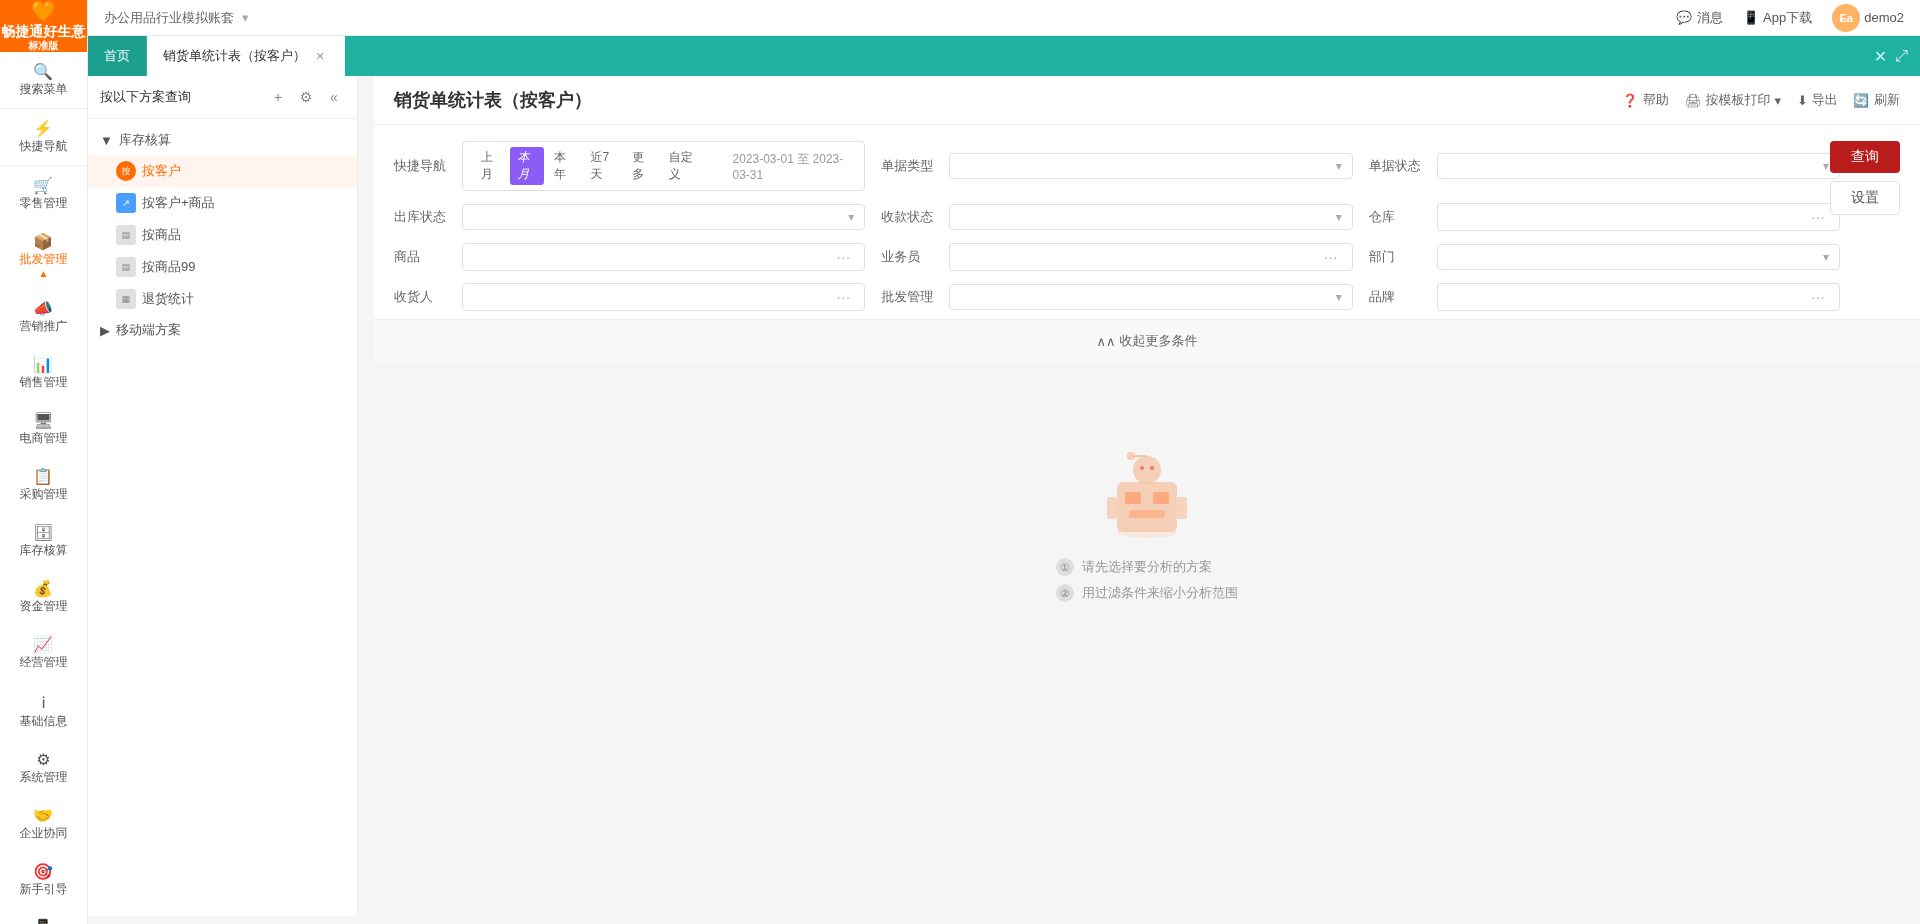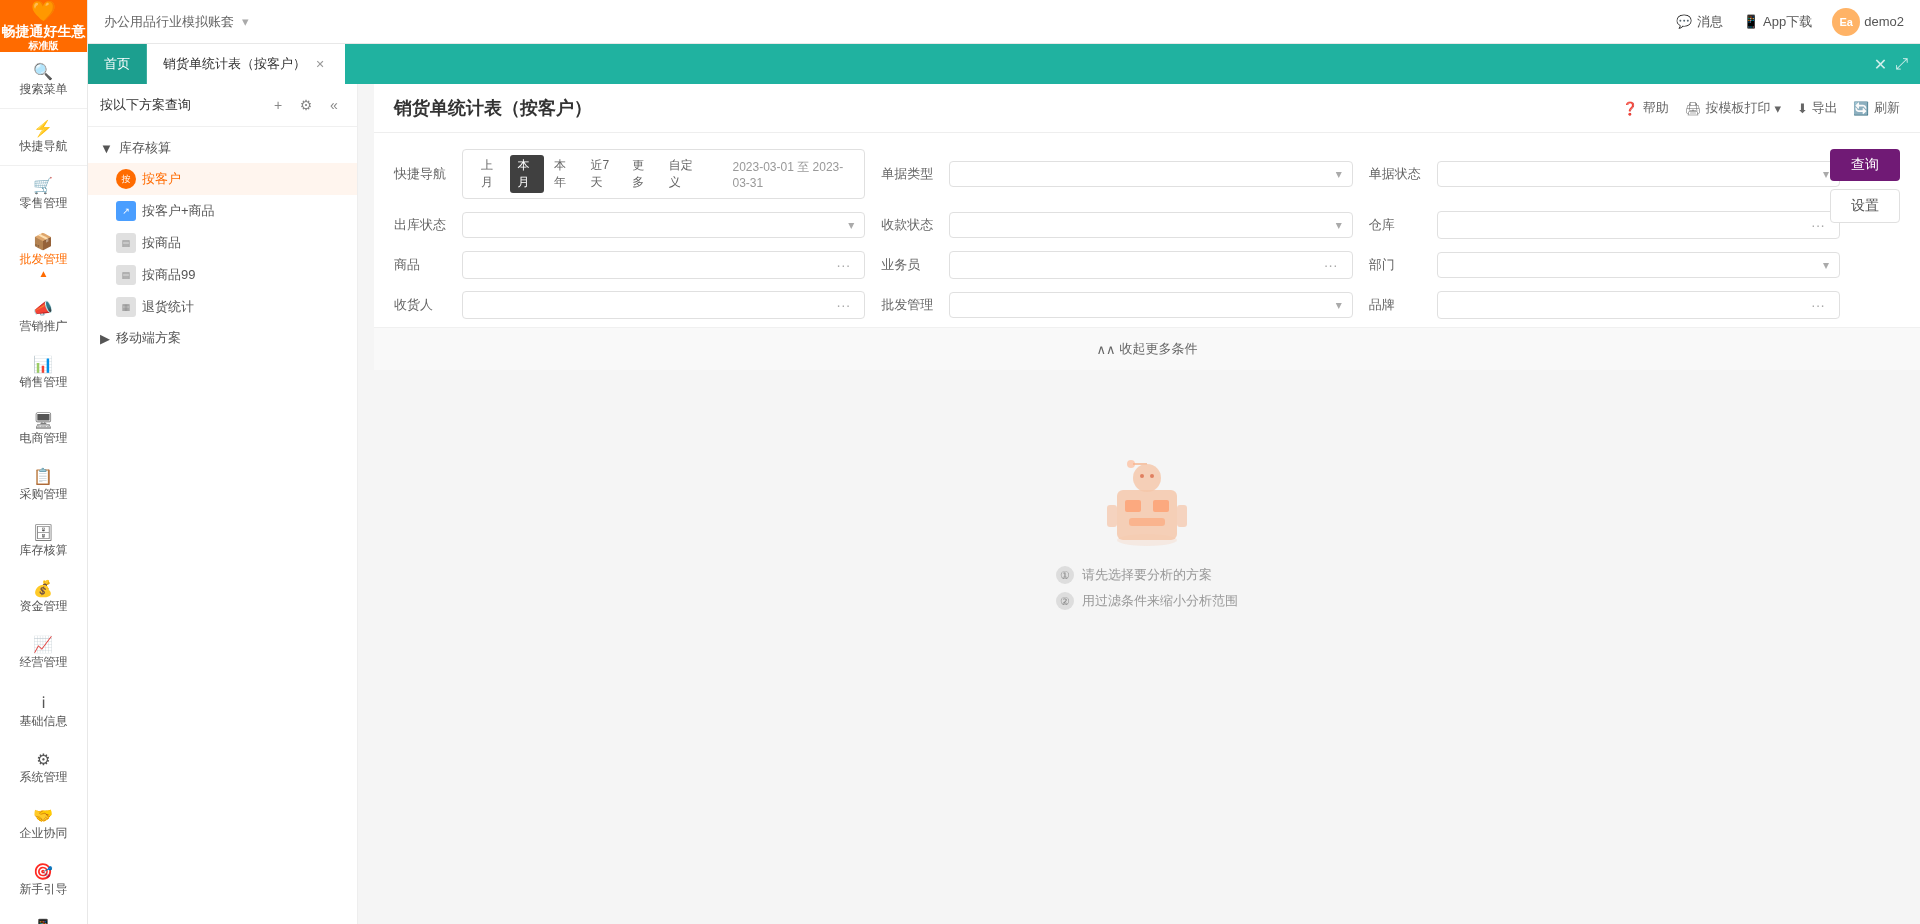"办公用品行业模拟账套" .topbar { height: 44px -> 36px }
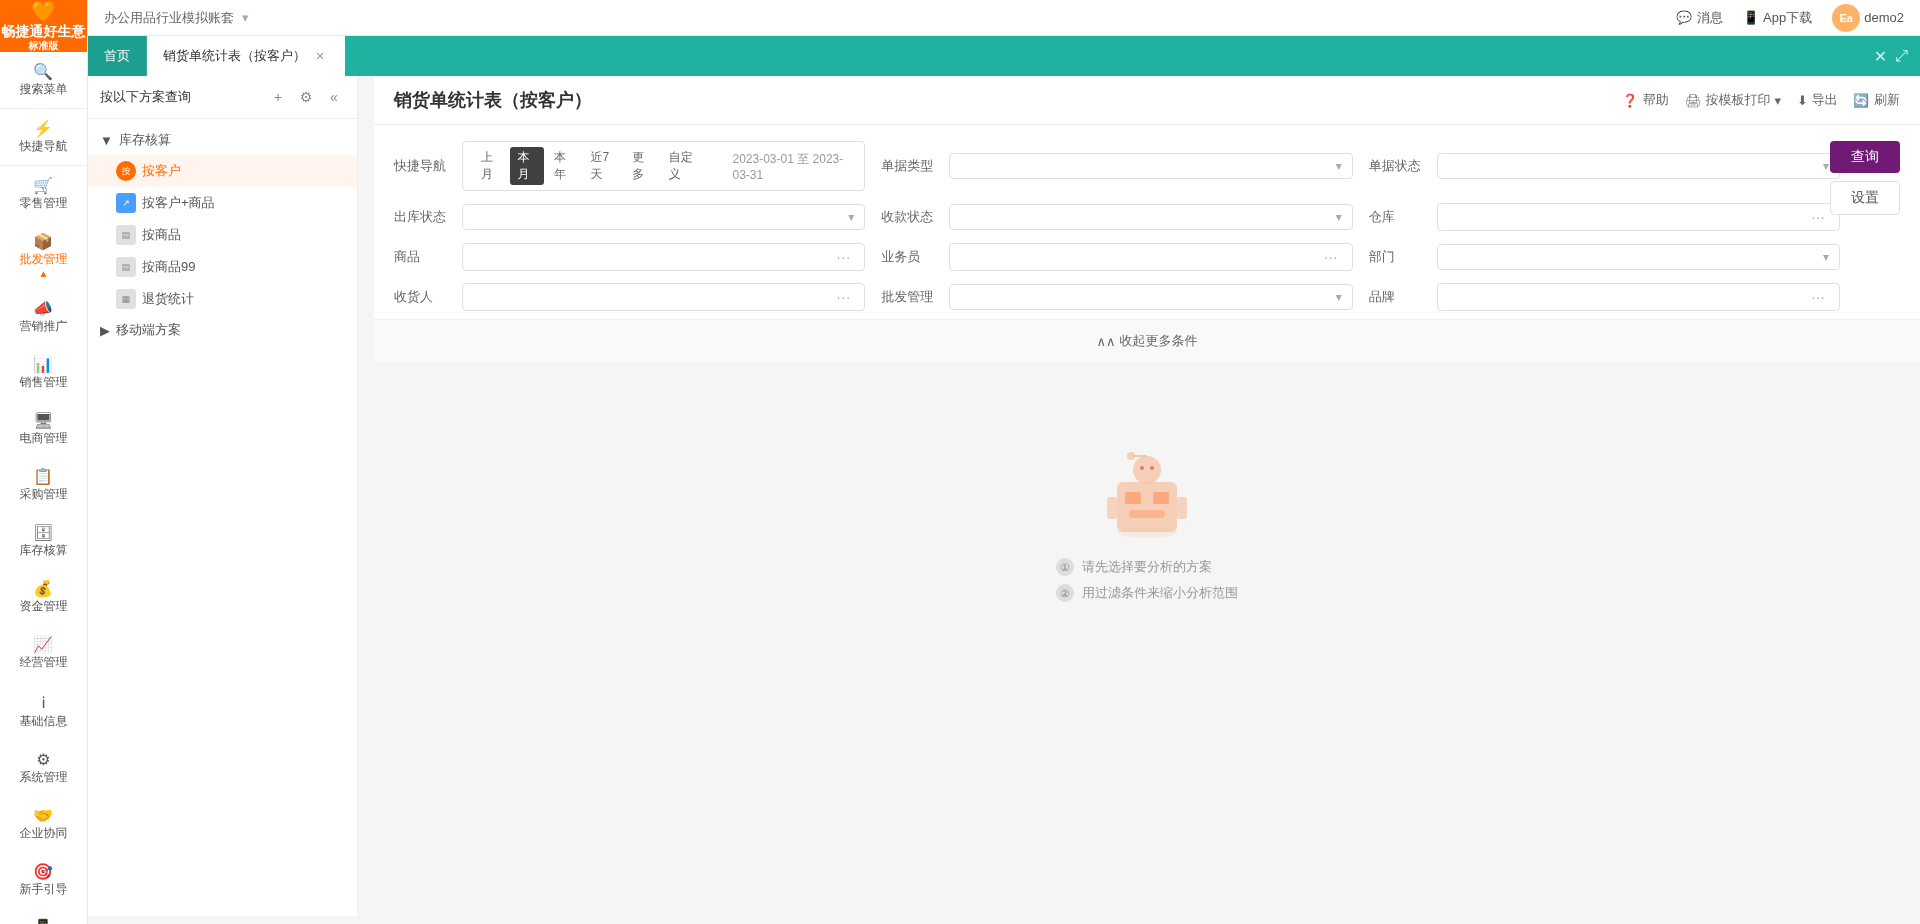"本月" .date-tab.active { background: #404040 -> #8b5cf6; font-style: none -> italic }
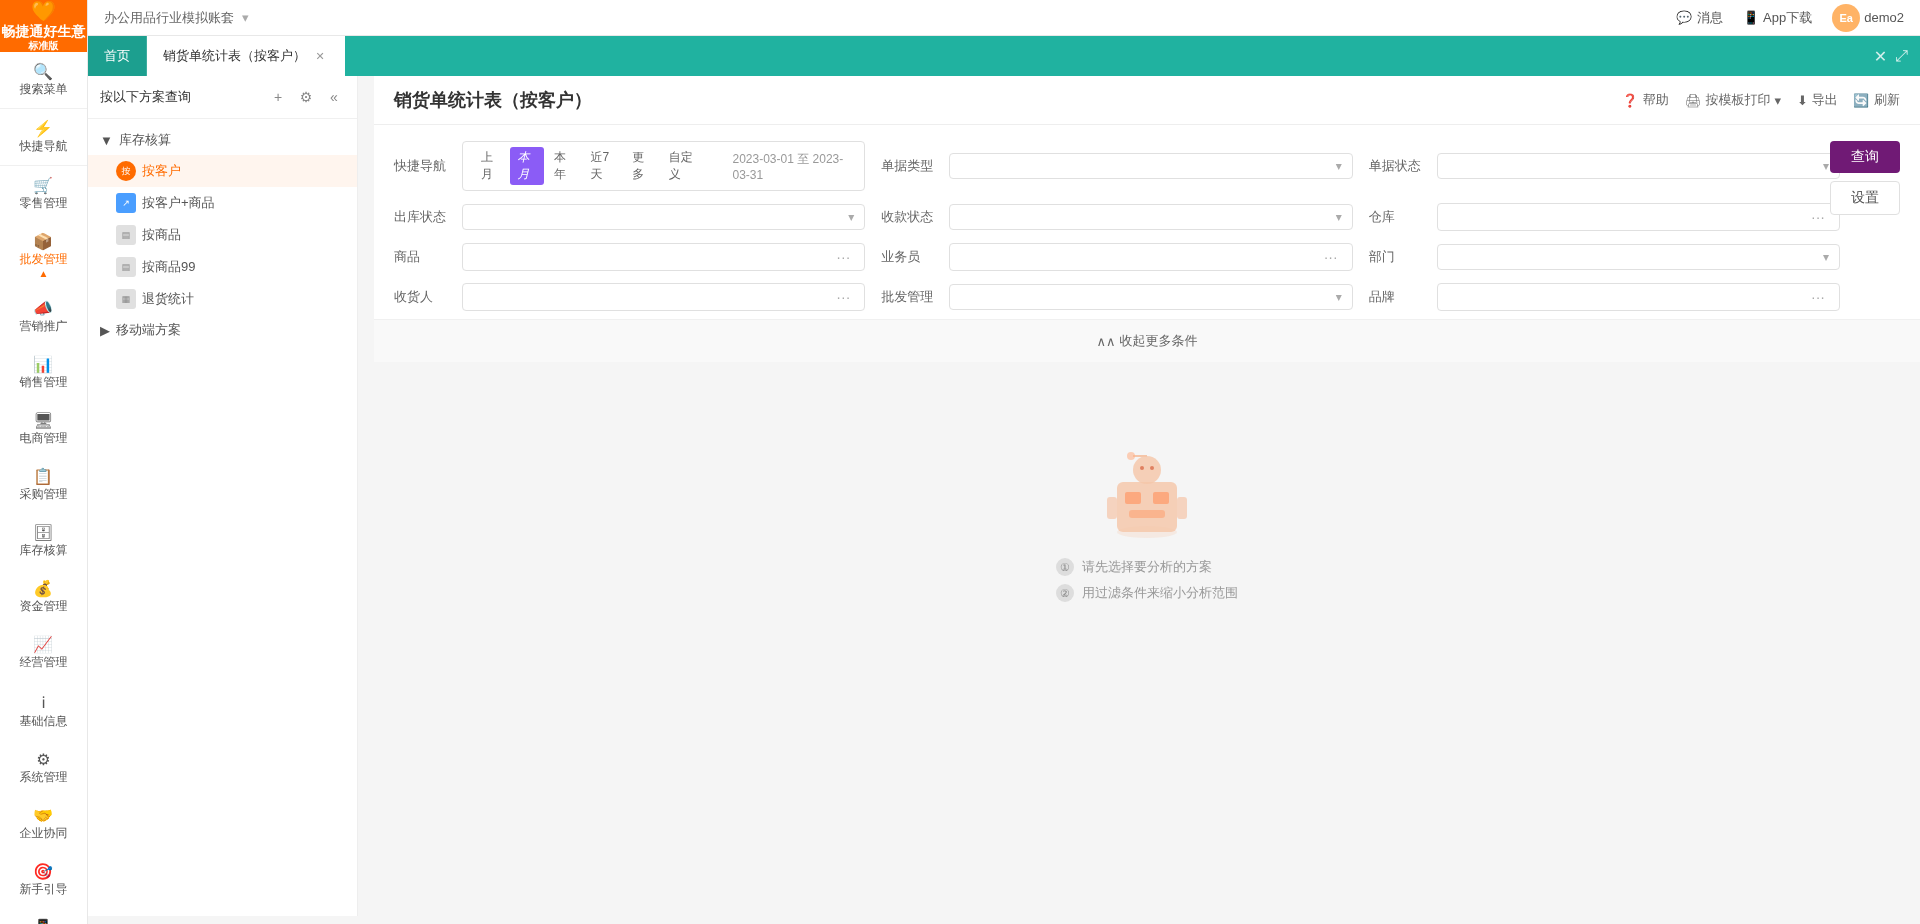"查询" .query-btn { background: #701a75 -> #b91c1c }
